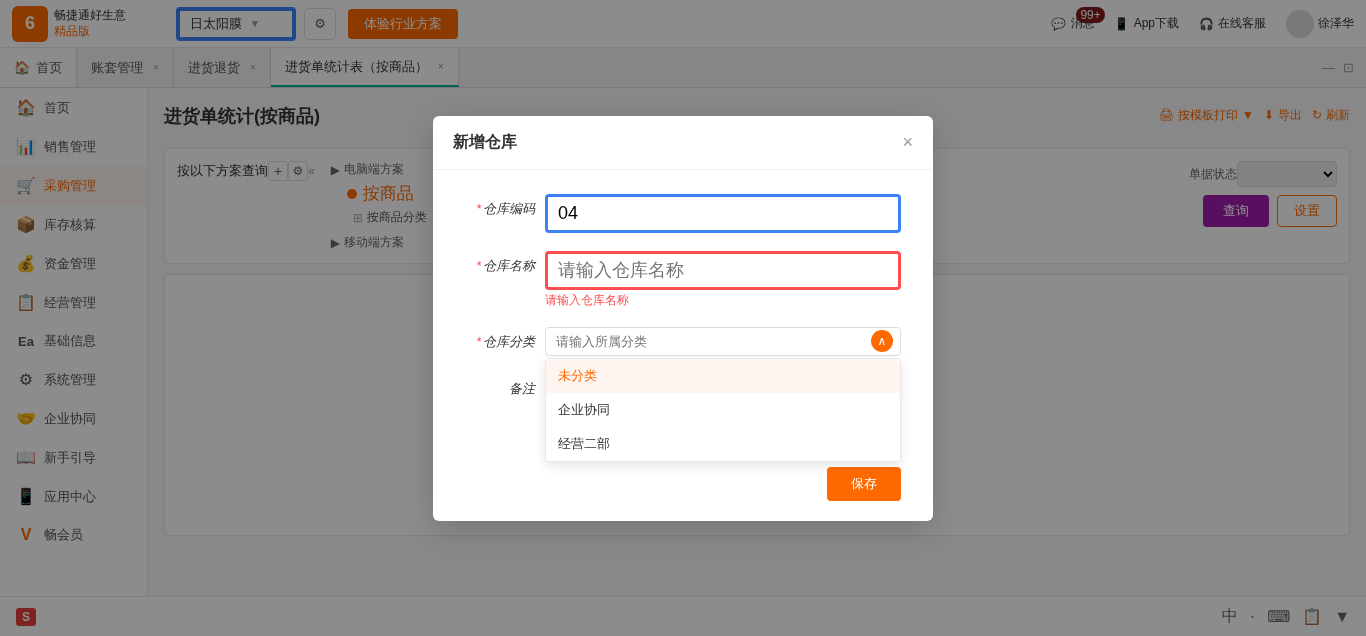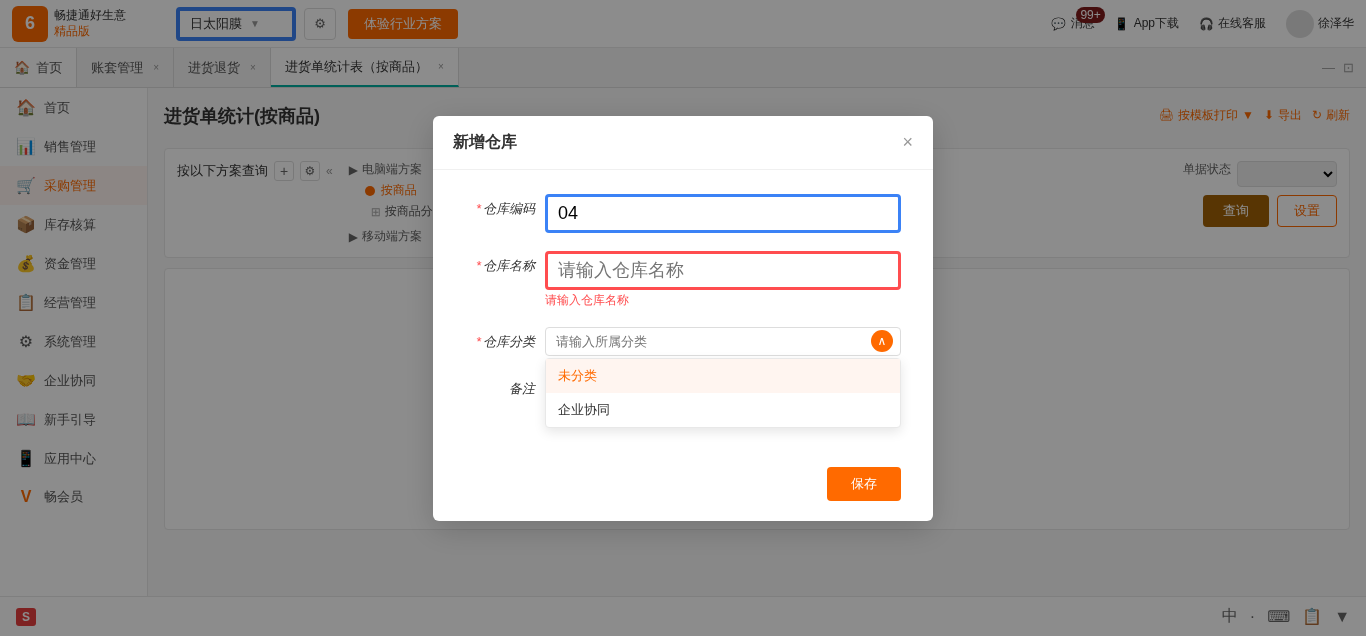"按以下方案查询" div { gap: 6px -> none }
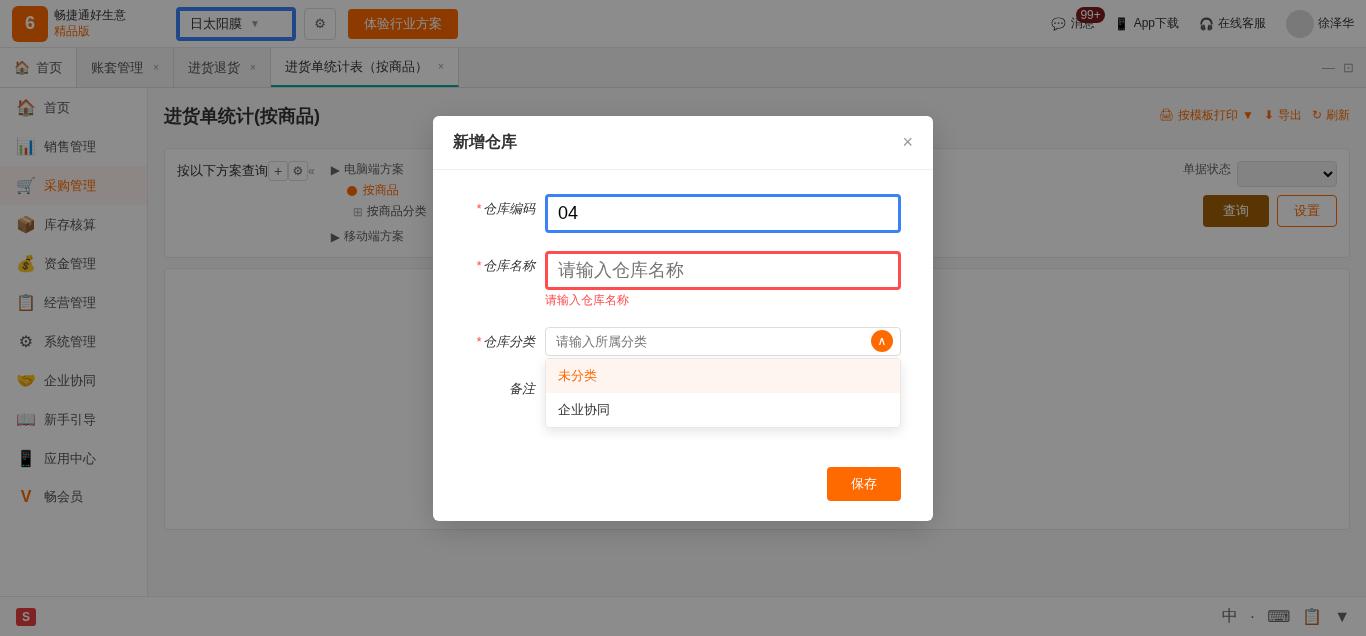"单据状态" div { align-items: flex-start -> center; gap: 6px -> none }
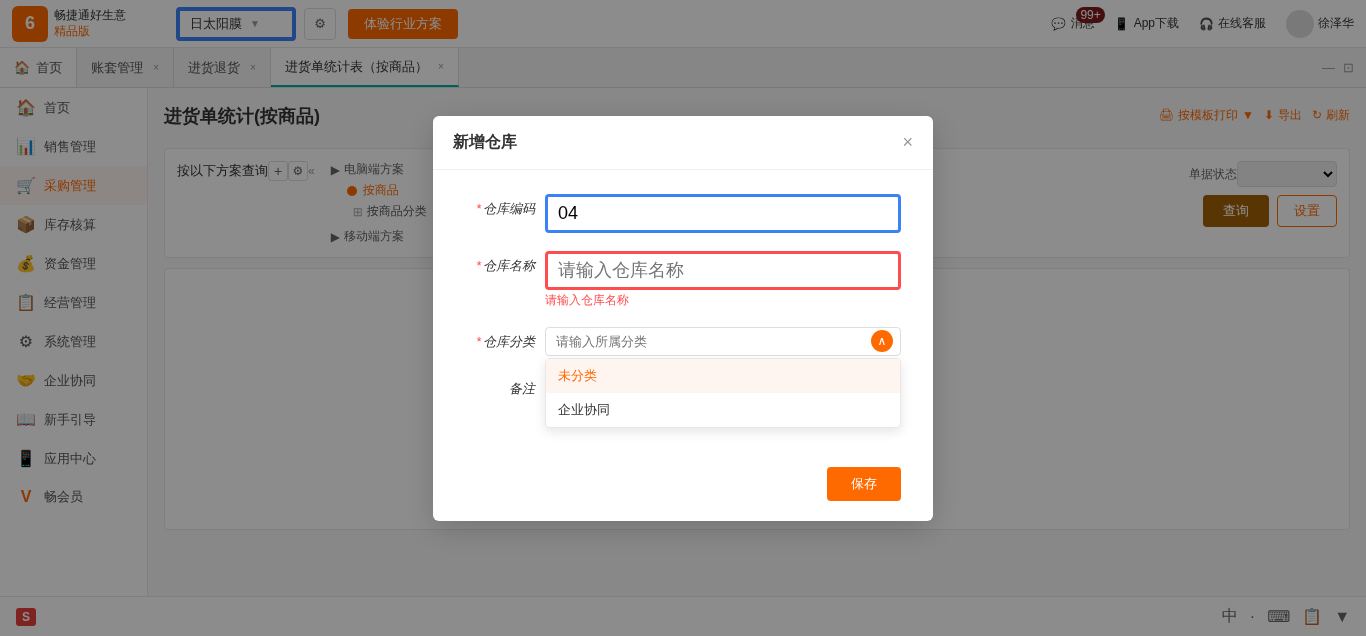"按商品" span { font-size: 12px -> 17px }
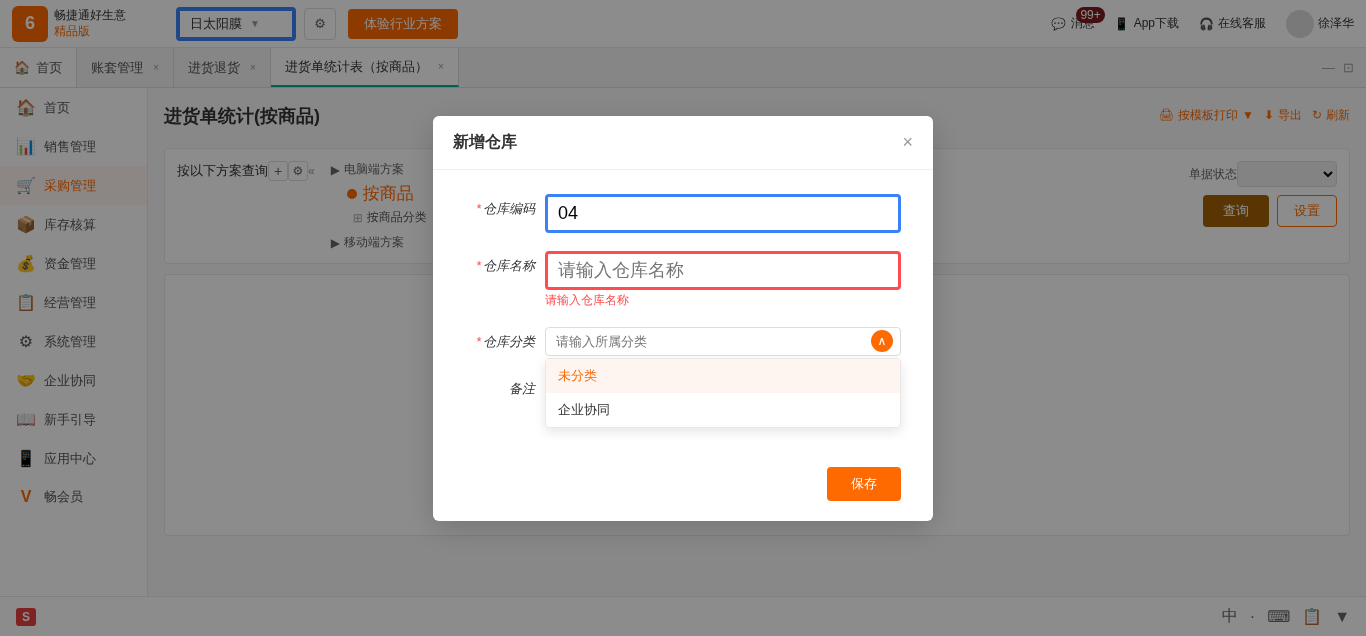"查询" .query-btn { background: #a16207 -> #a21caf }
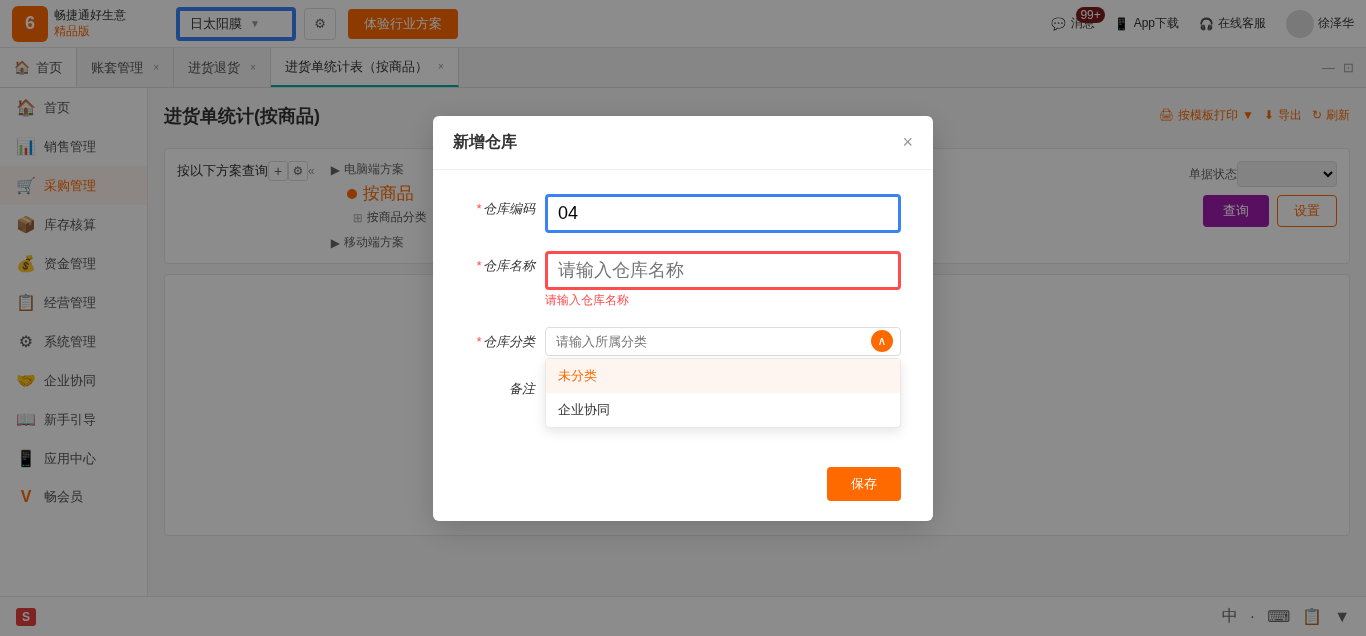"Ea" div.sidebar-item { html: none -> <div> <span>Ea</span> <span>基础信息</span> </div> }
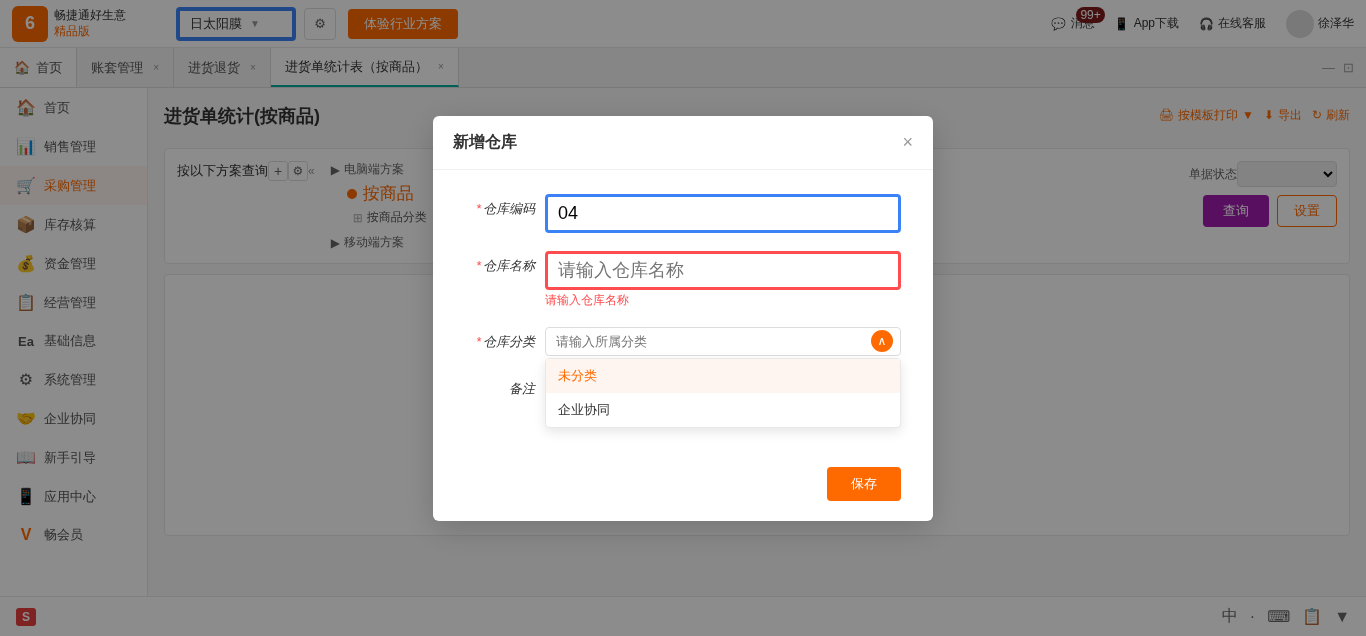"经营二部" div.dropdown-option { html: none -> <div>经营二部</div> }
